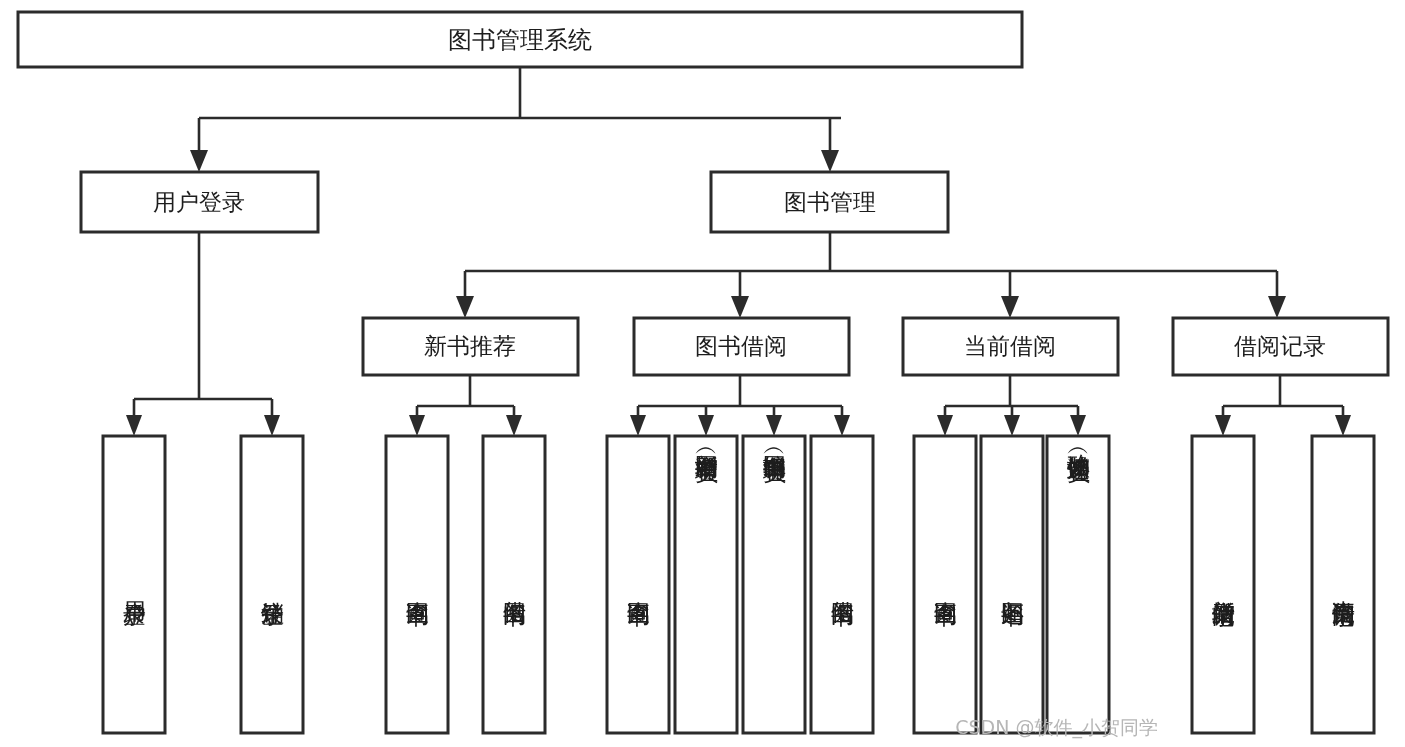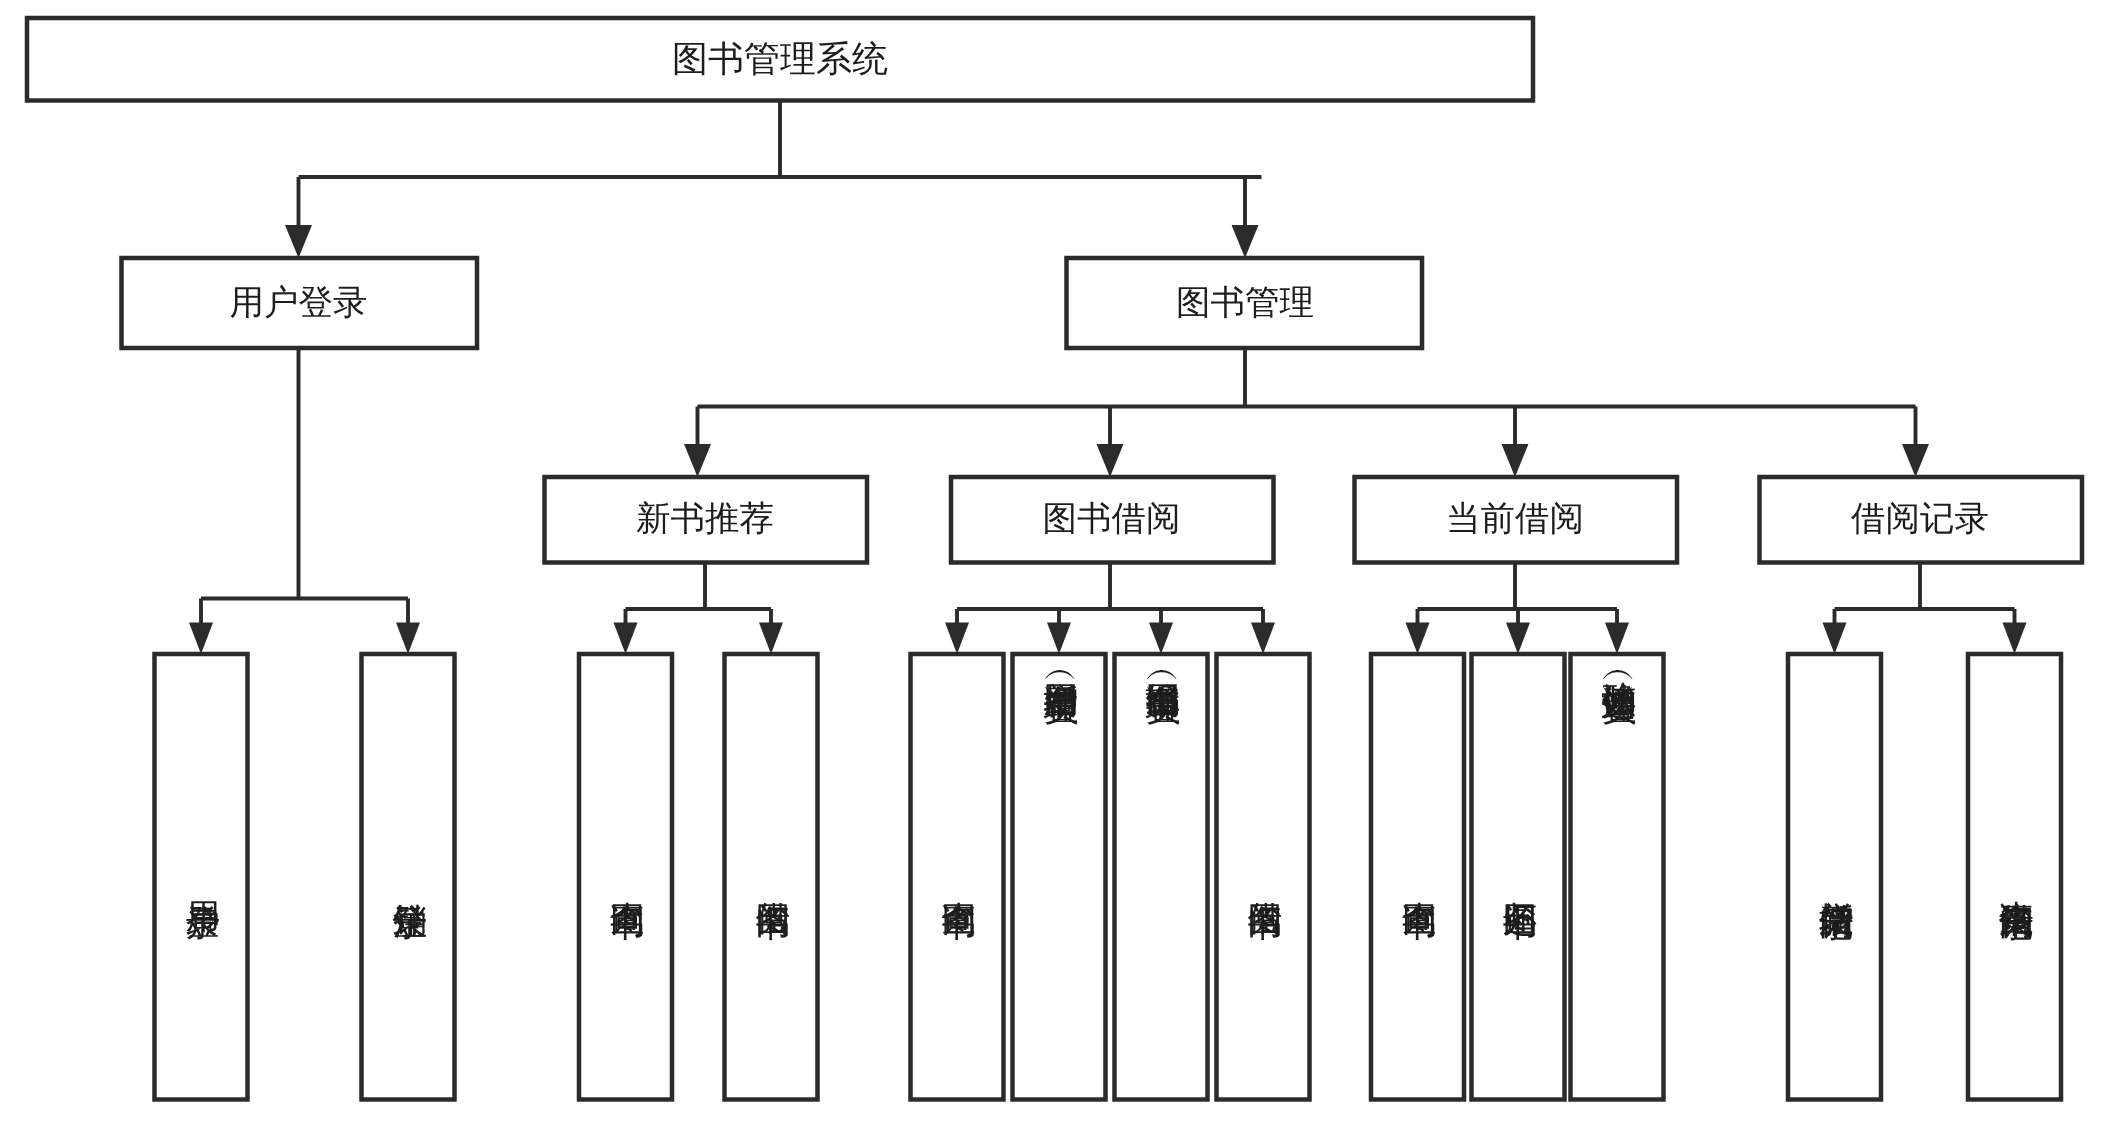"CSDN @软件_小贺同学" div.watermark { html: none -> <div>CSDN @软件_小贺同学</div> }
